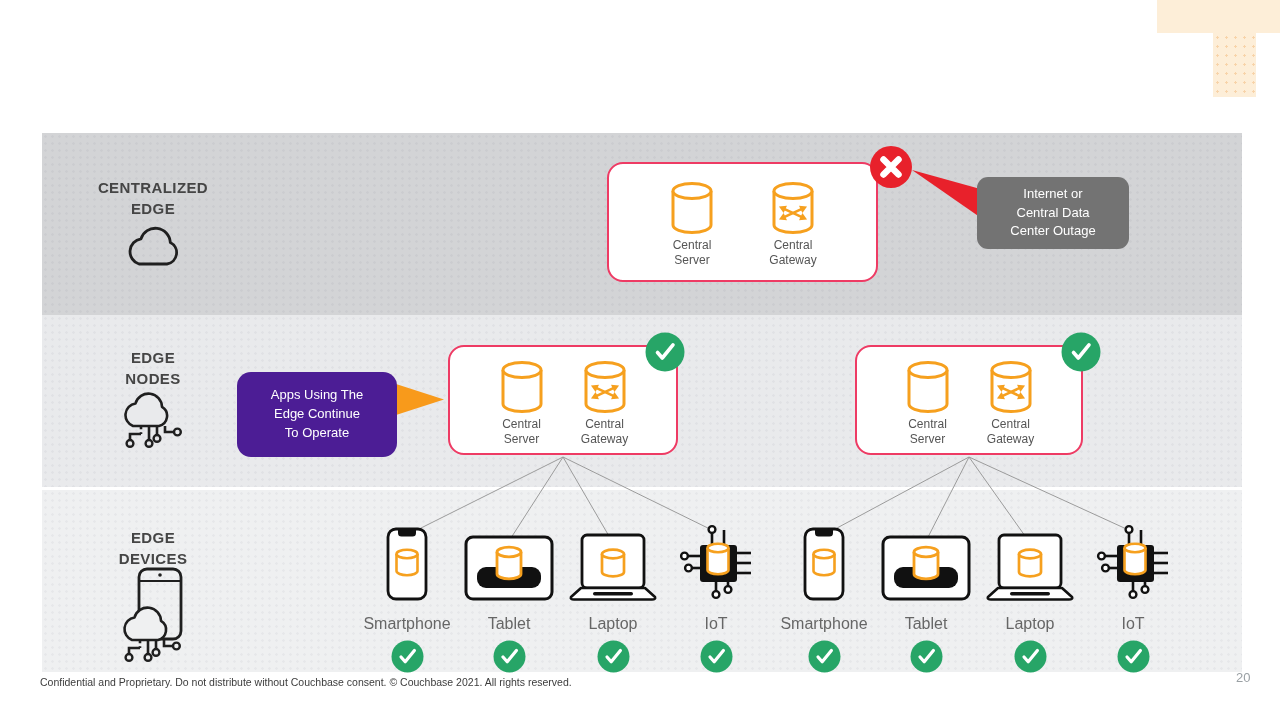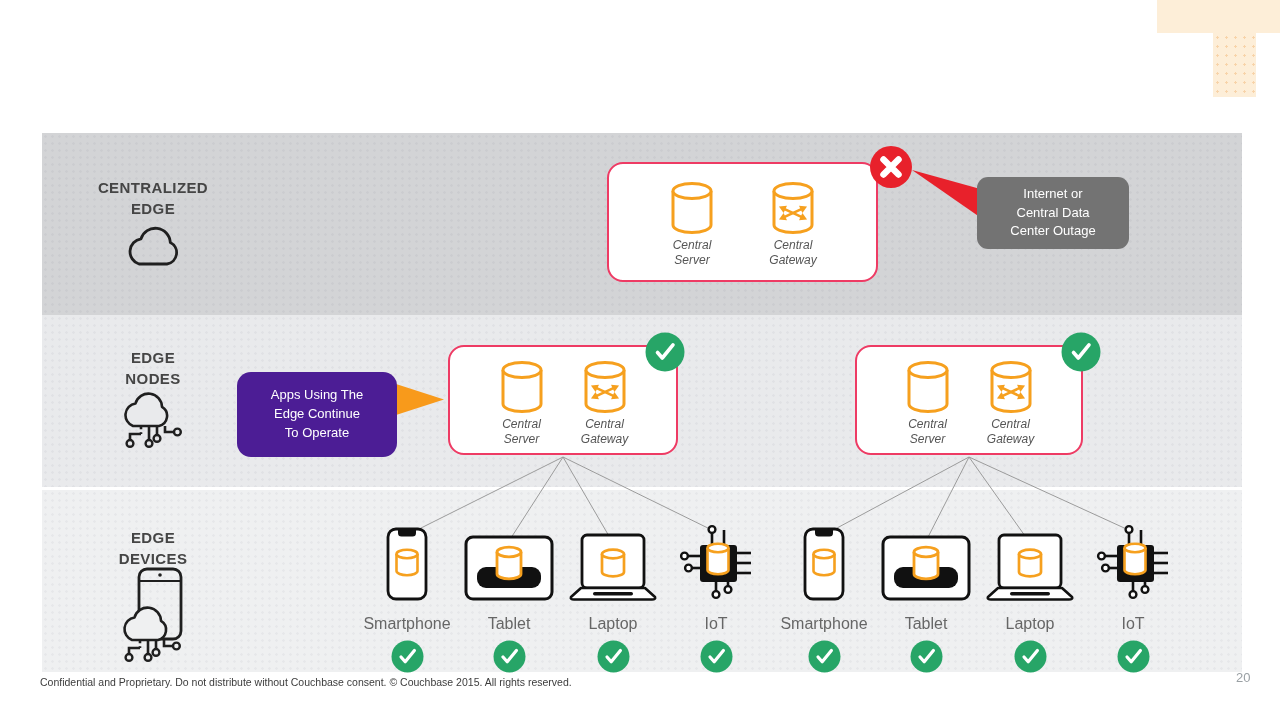"Central" .node-box { font-style: italic -> none }
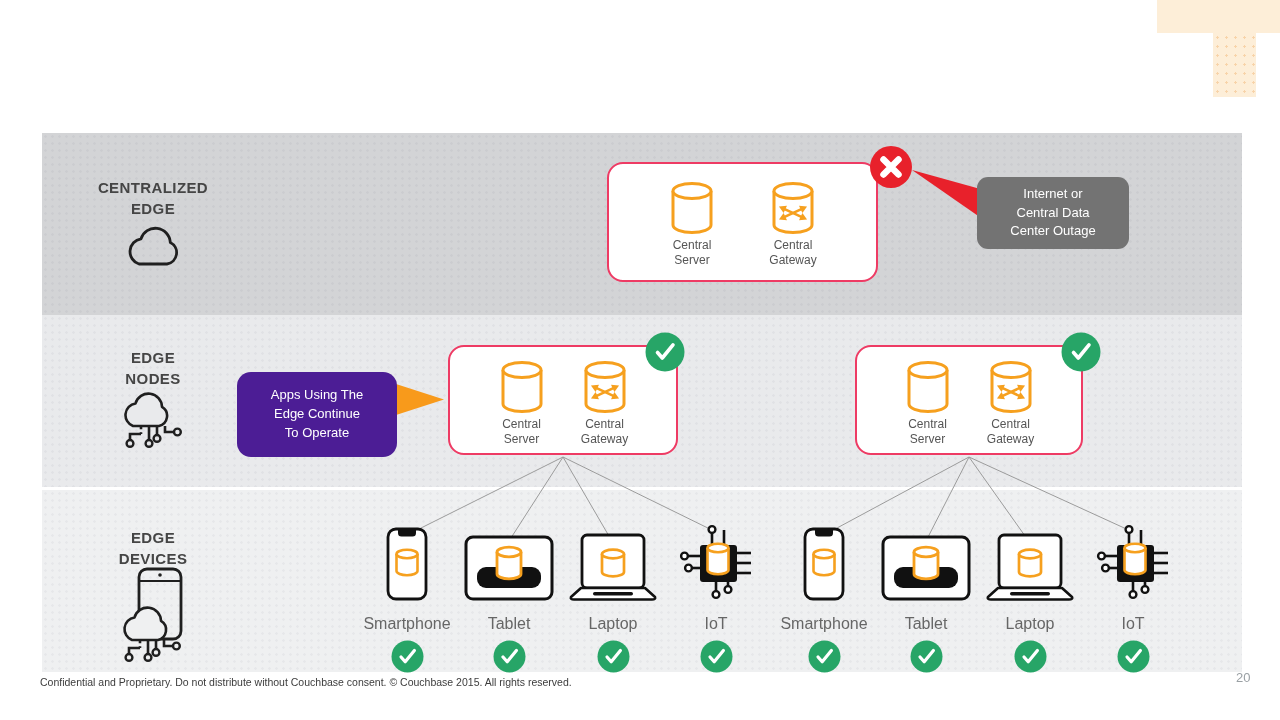"Confidential and Proprietary. Do not" div.footer { text: 2015 -> 2021 }
